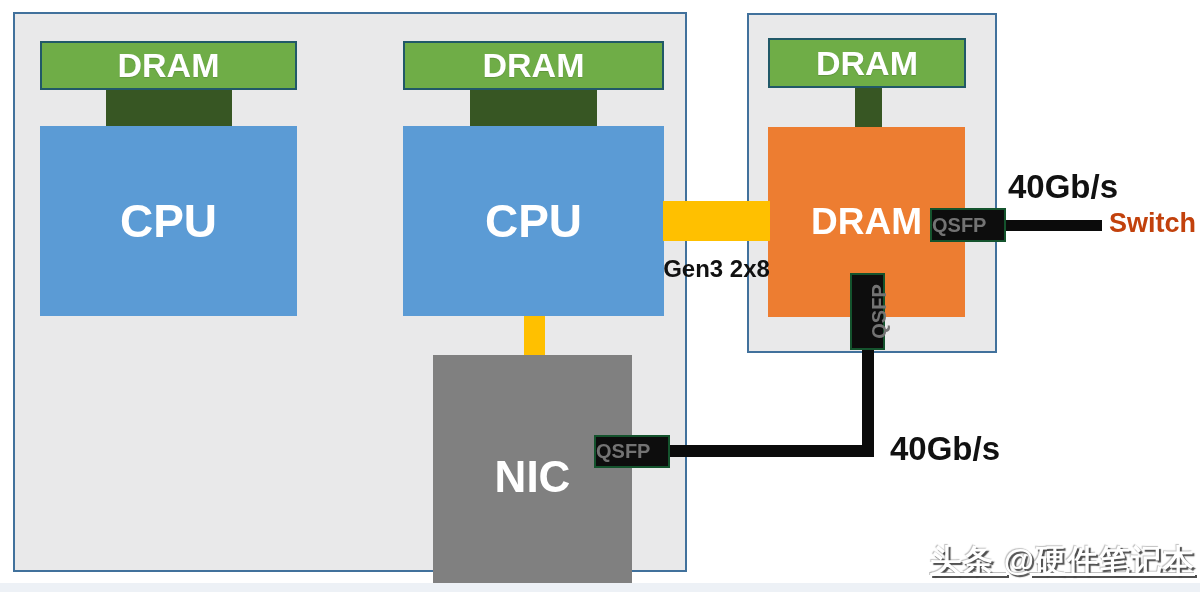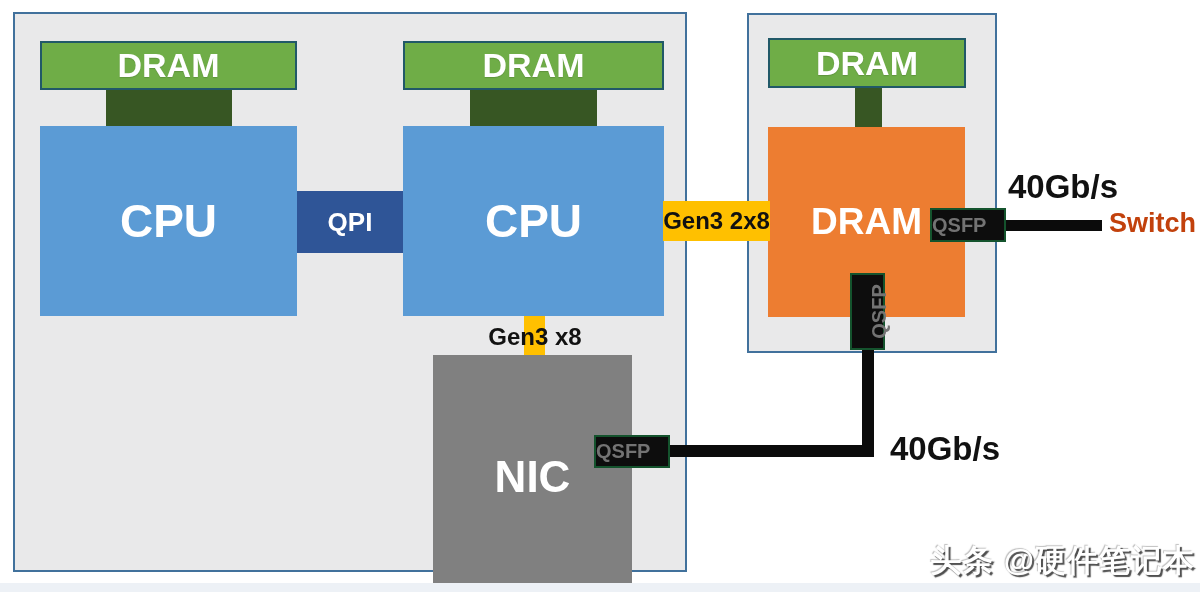"QPI" div.abs { html: <div> <span>QPI</span> </div> -> none }
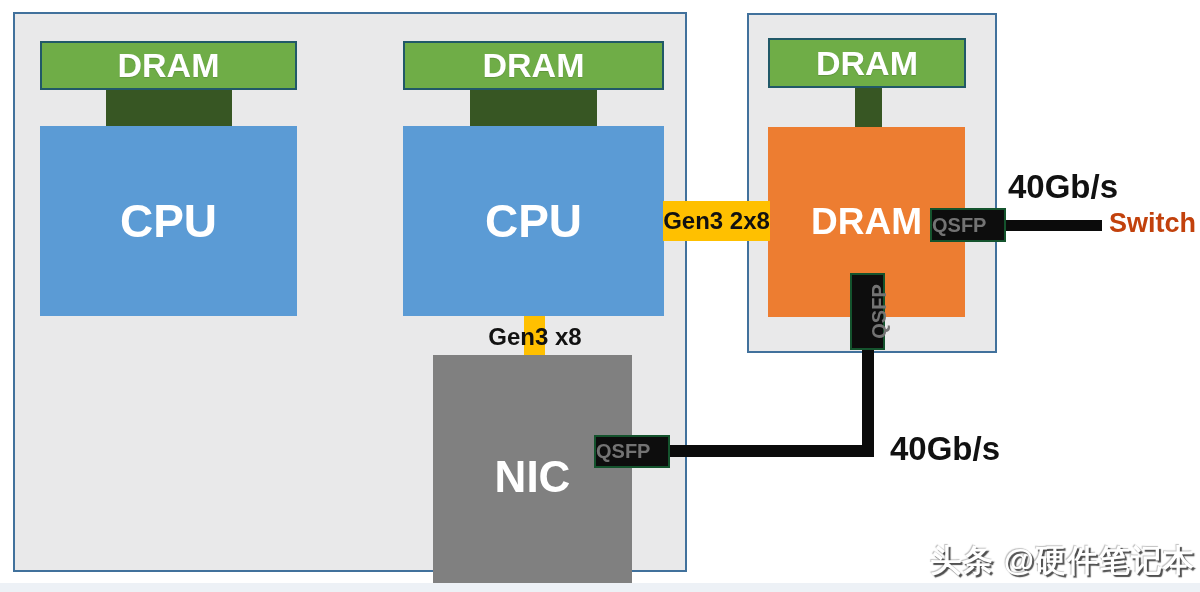"Gen3 2x8" .z5 { margin-top: none -> 48px }
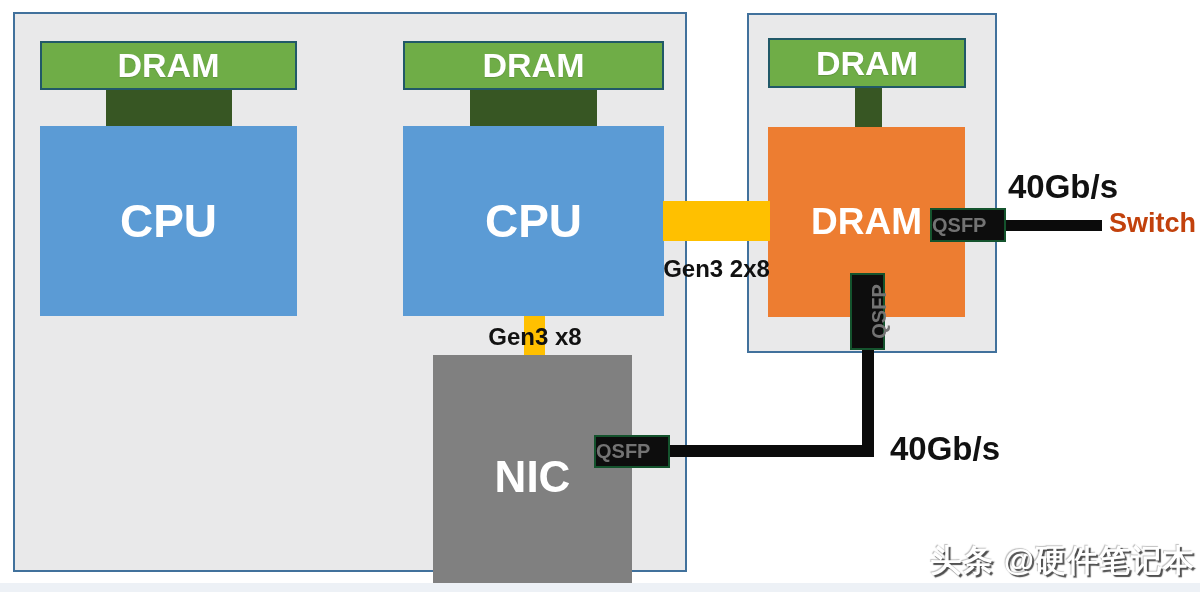"Gen3 x8" div.abs { html: <div>Gen3 x8</div> -> none }
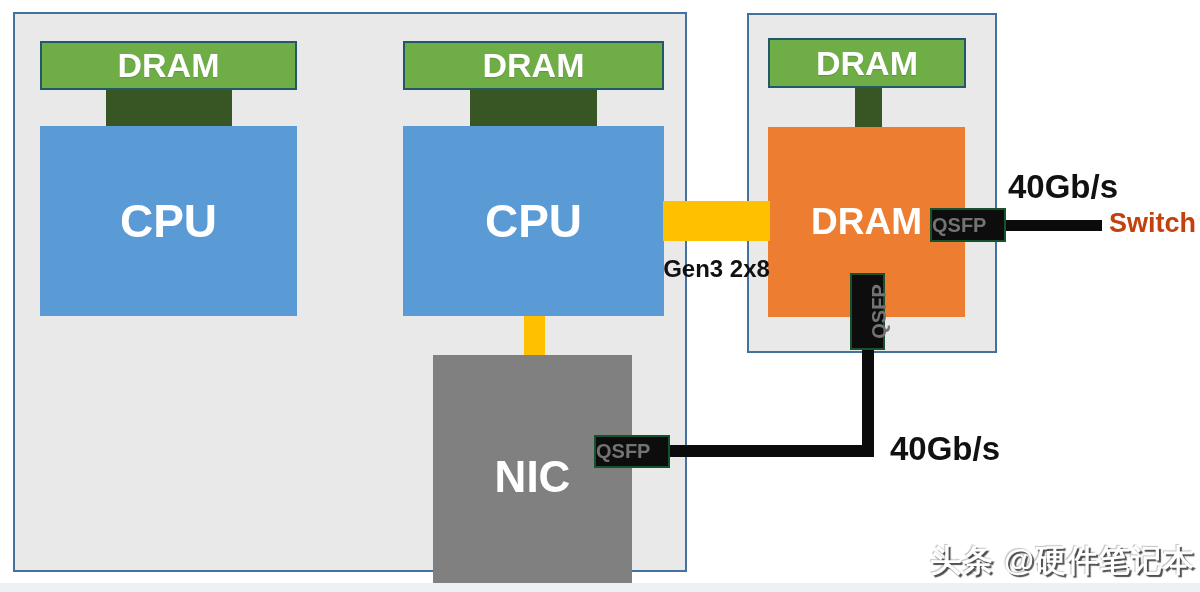"头条 @硬件笔记本" div.abs { text-decoration: none -> underline }
